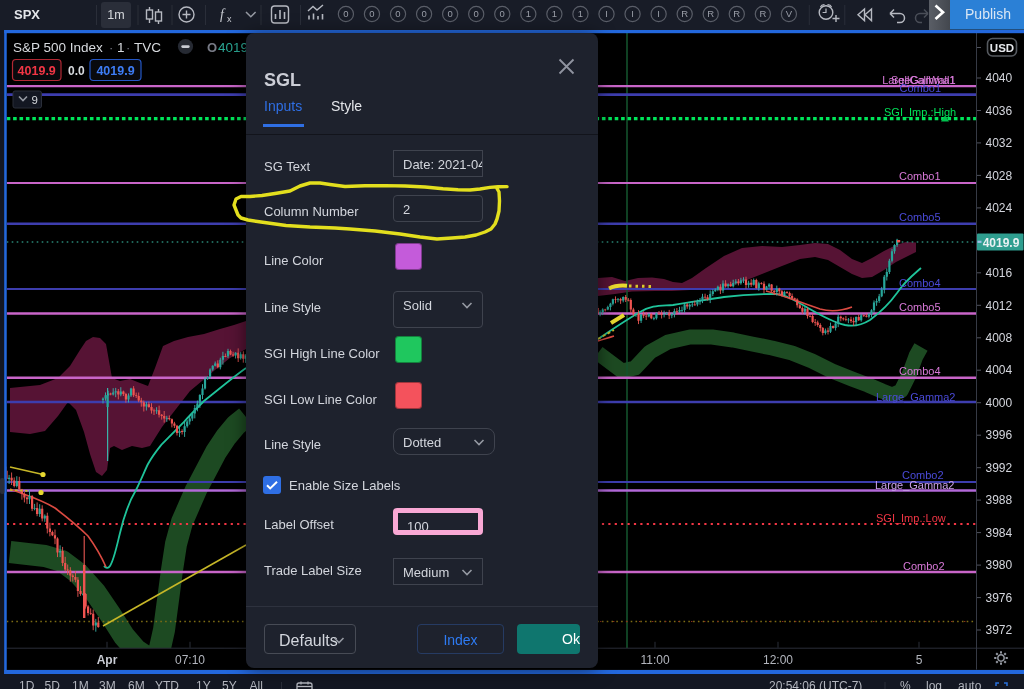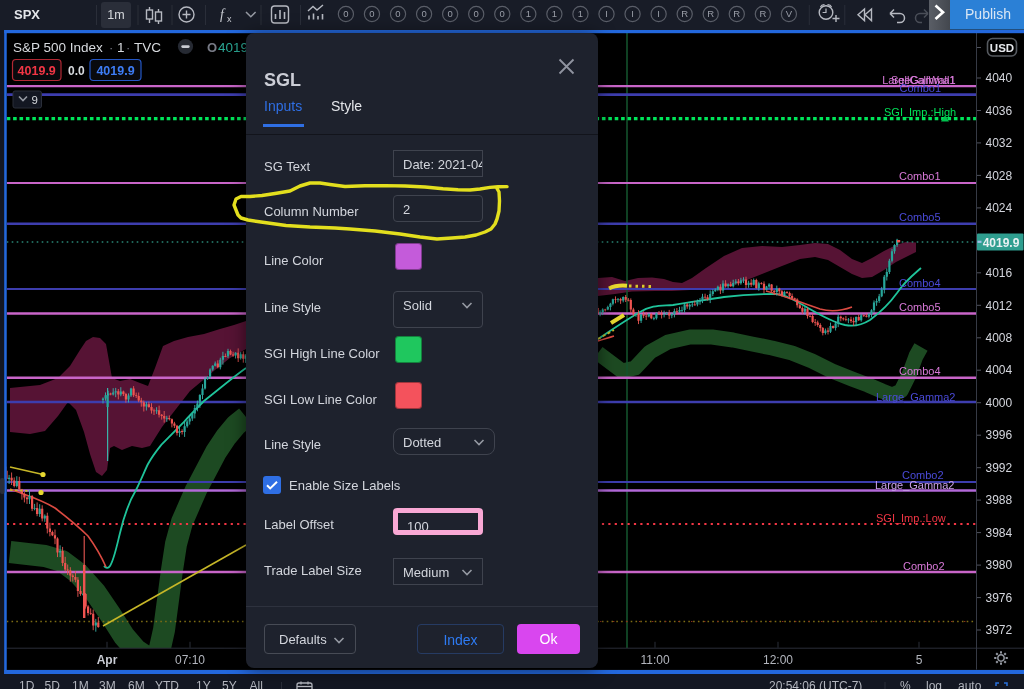"Defaults" div { font-size: 13px -> 16px }
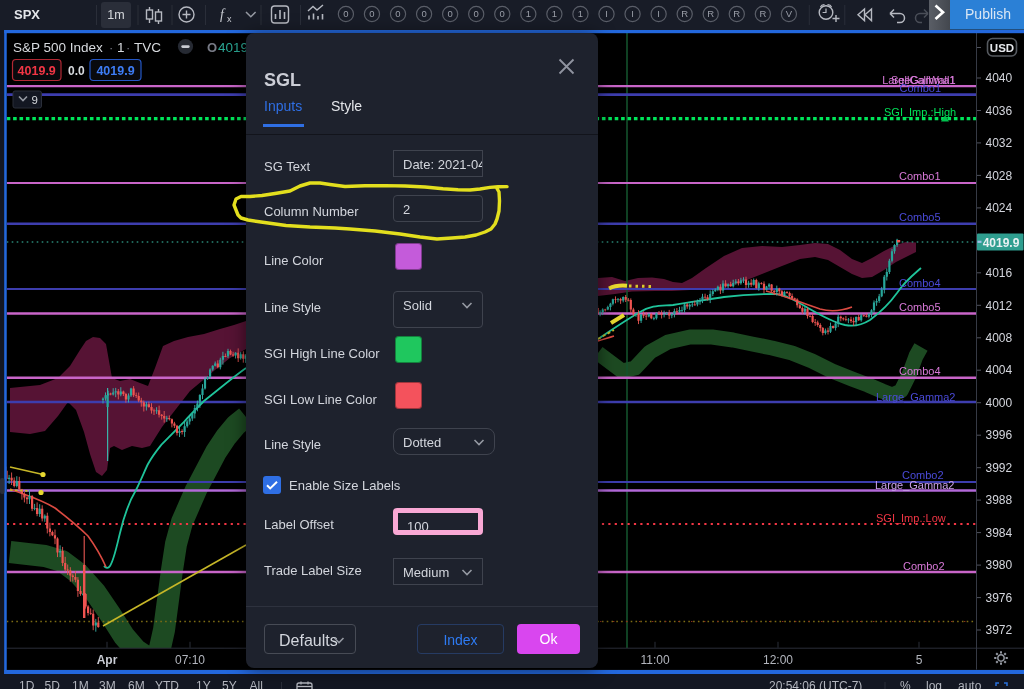"Ok" div { background: #d946ef -> #0f766e; text-align: center -> right }
